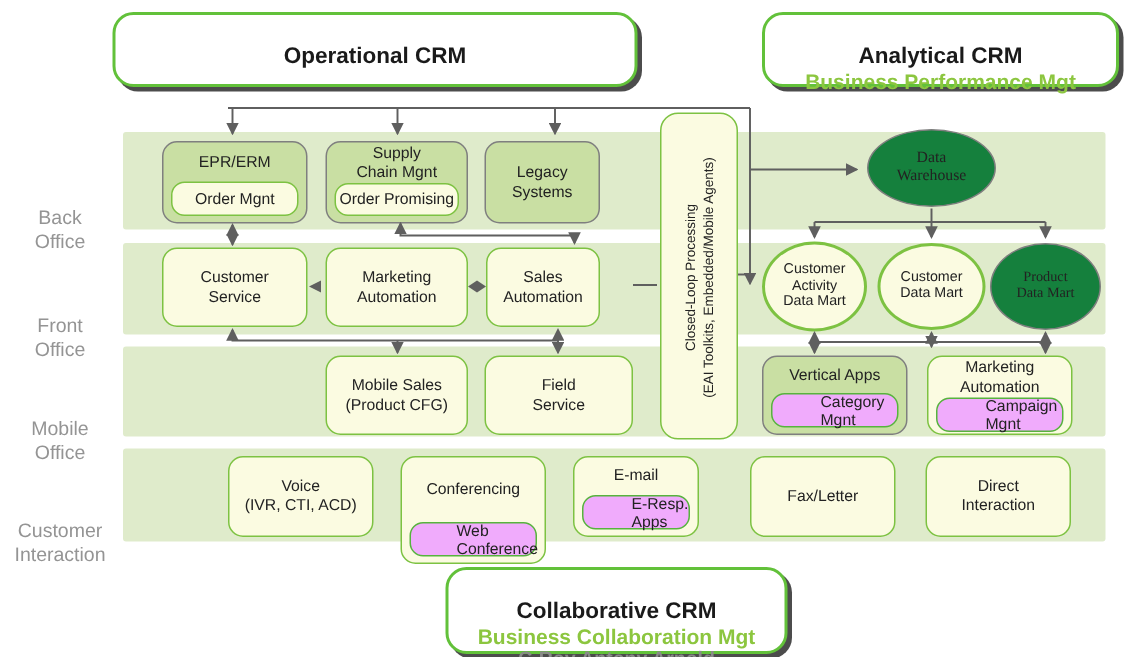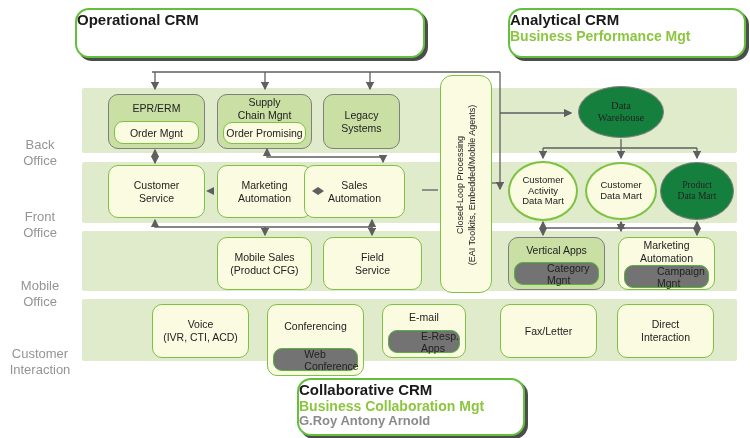"Operational CRM" .hdr { padding-top: 1px -> 19px; text-align: left -> center }
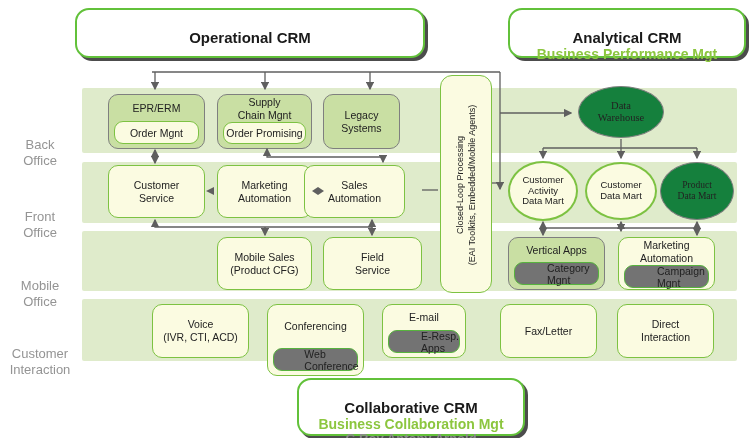"Sales" div.node { left: 304px -> 324px; width: 101px -> 76px }
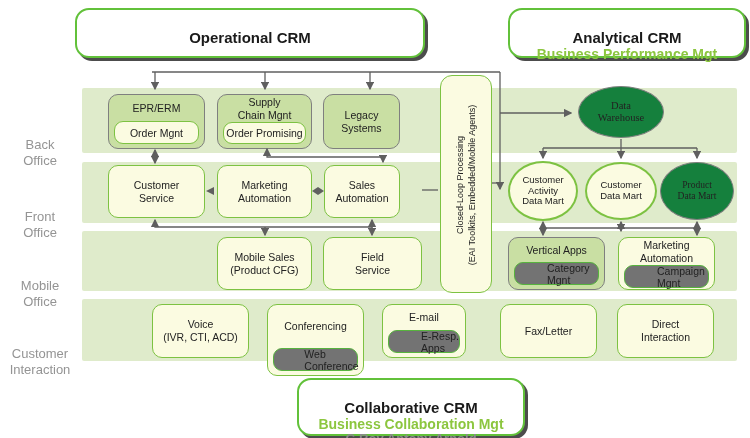"Category Mgnt" .subnode.white { background: #737373 -> #f0abfc }
